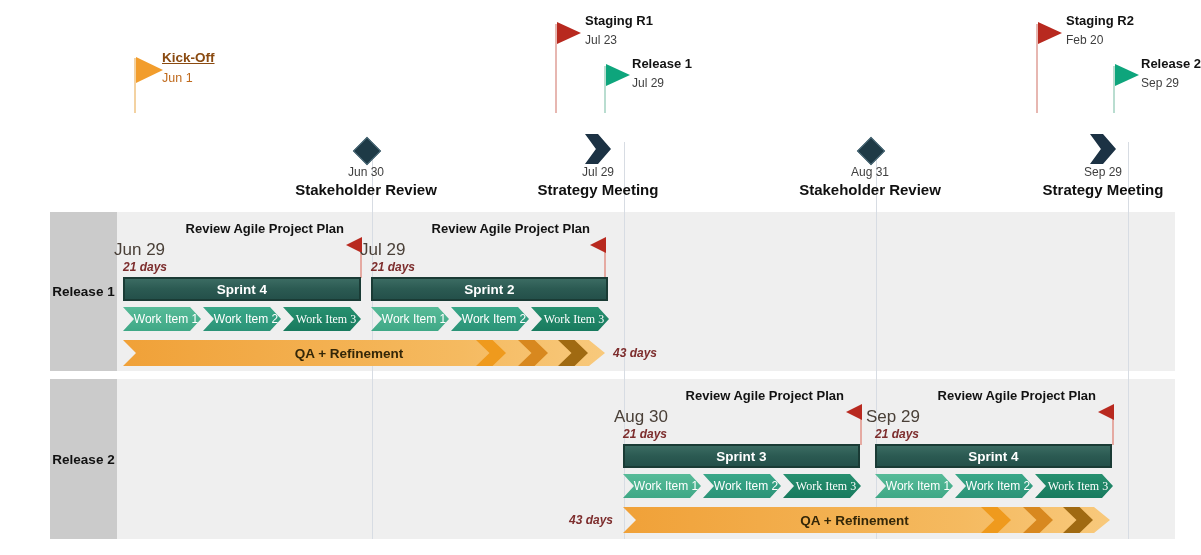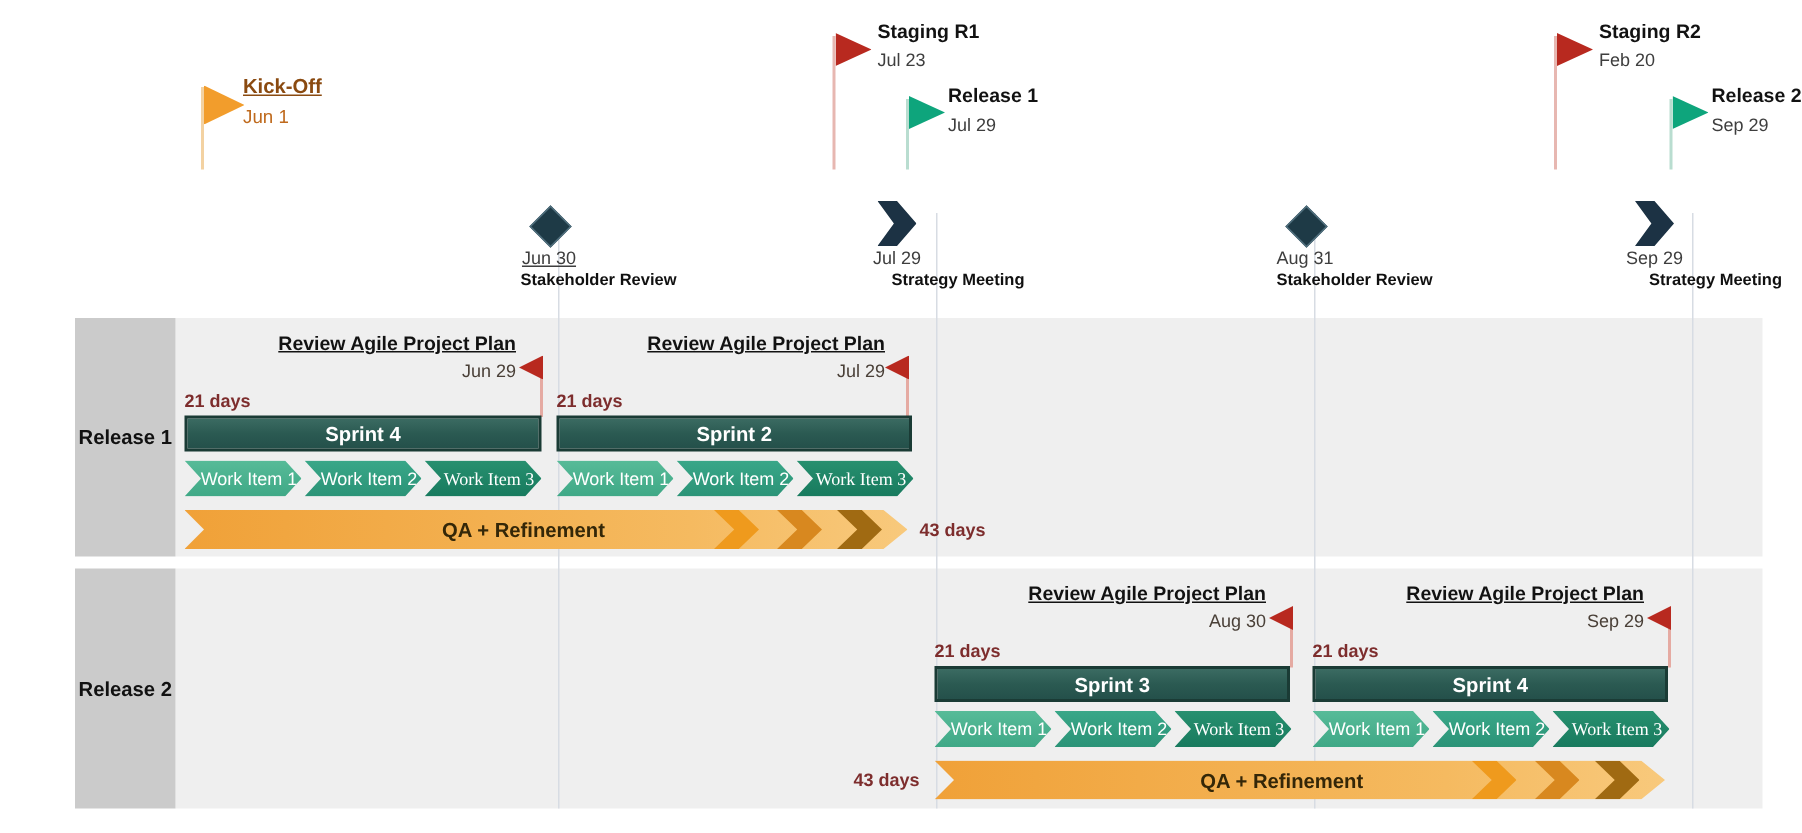"Jun 30" div.abs { text-decoration: underline -> none }
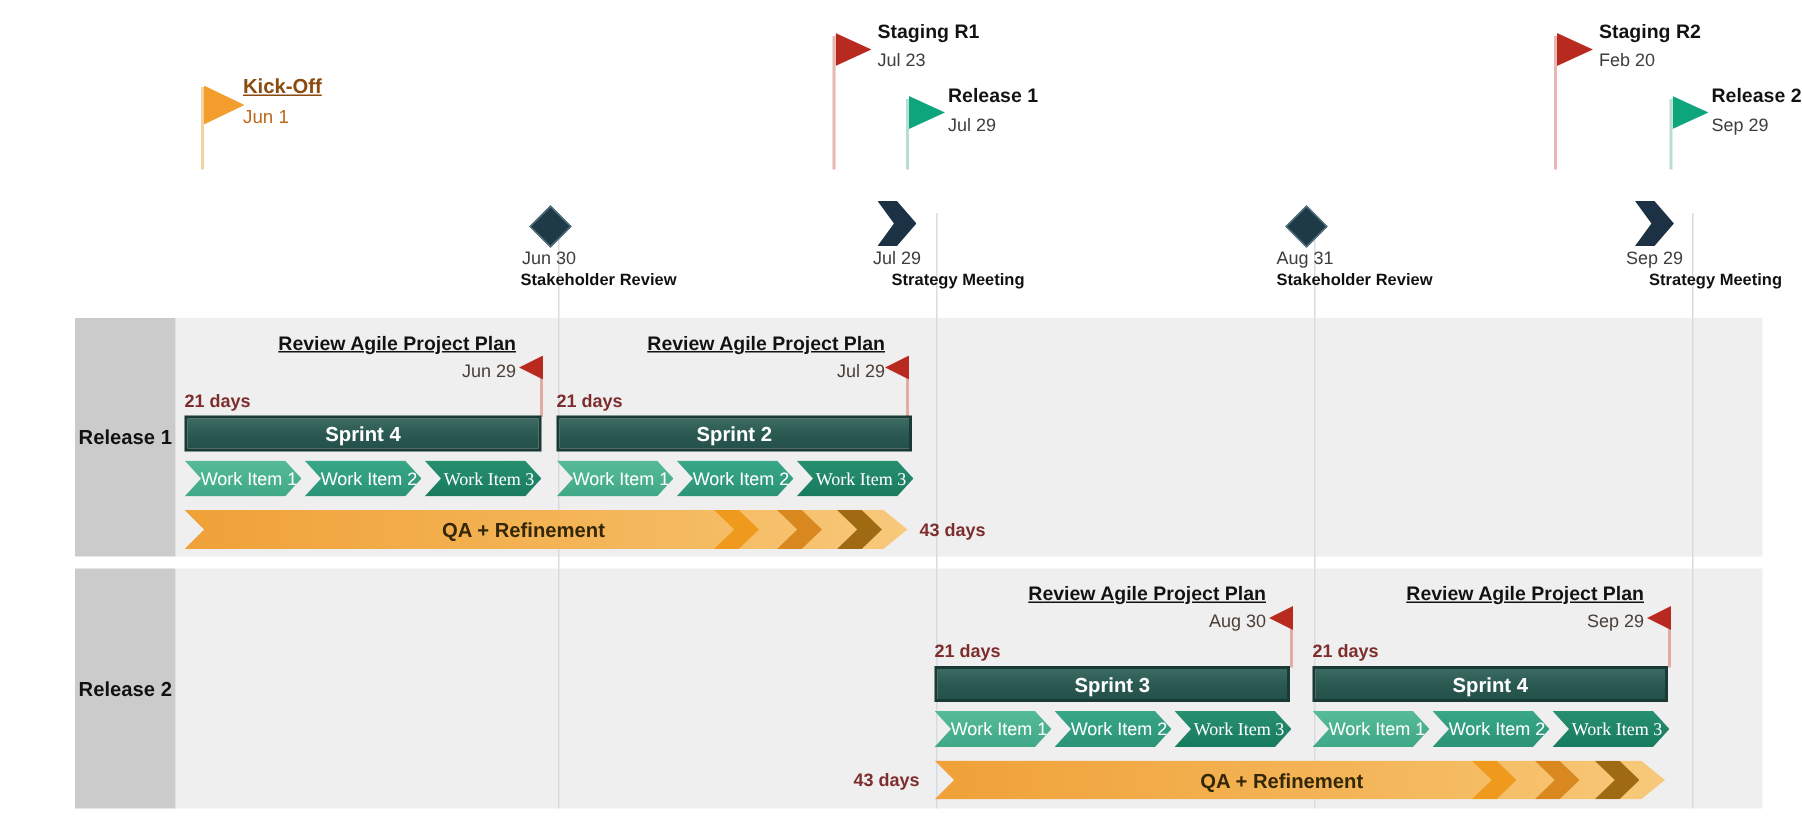"Stakeholder Review" .marker-name { font-size: 11px -> 15px; text-align: right -> center }
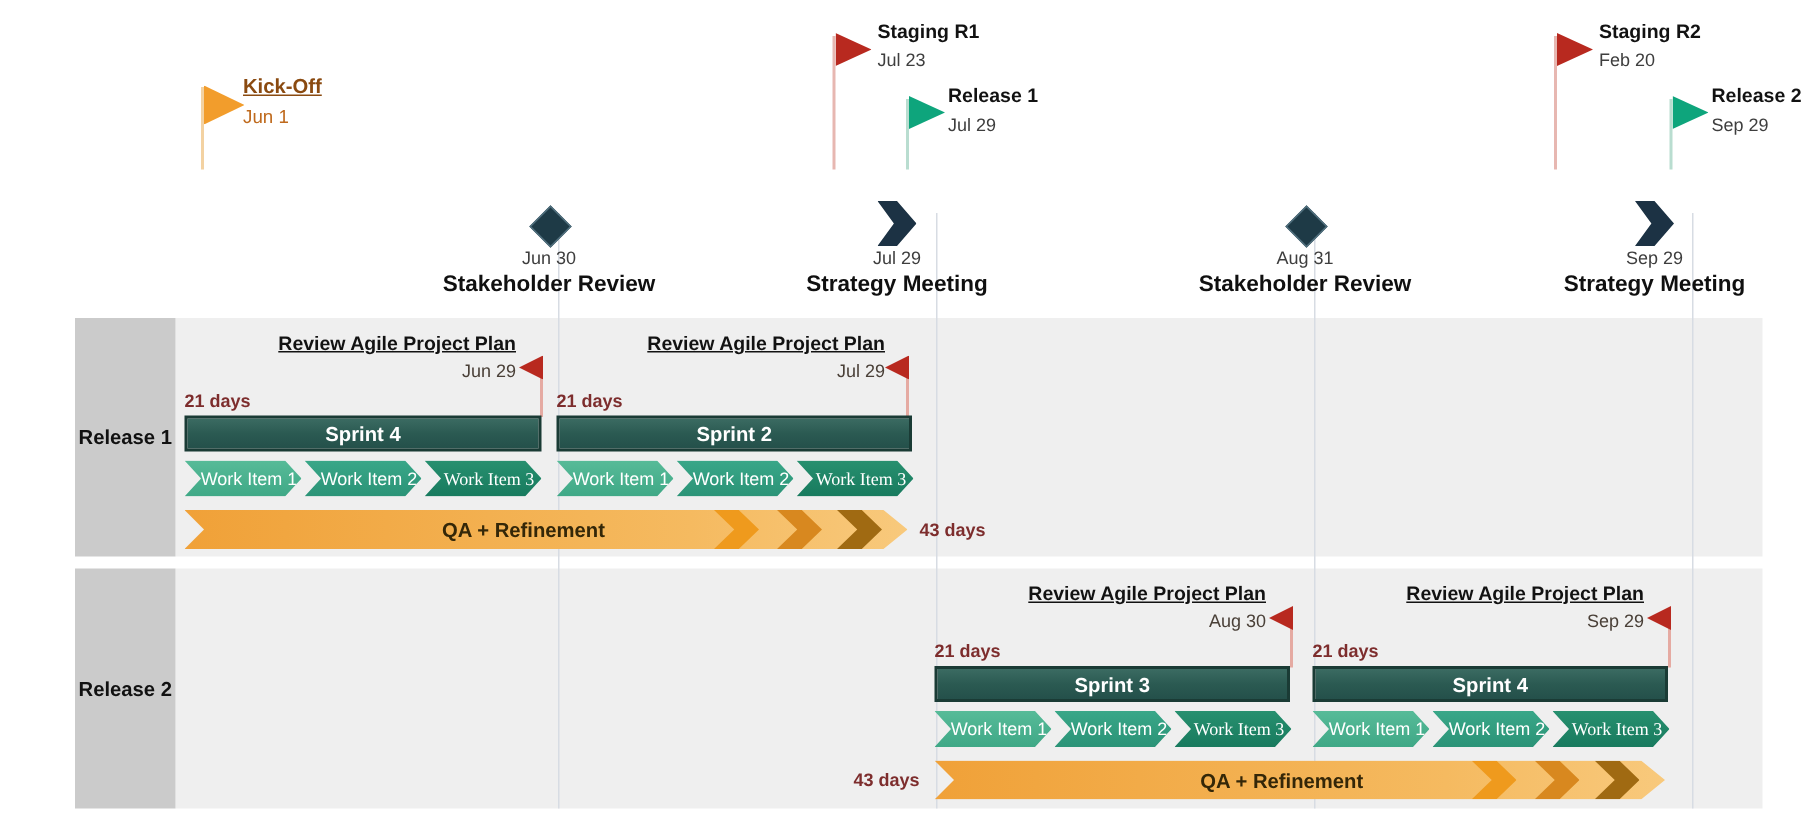"Review Agile Project Plan" .review-title { text-decoration: underline -> none }
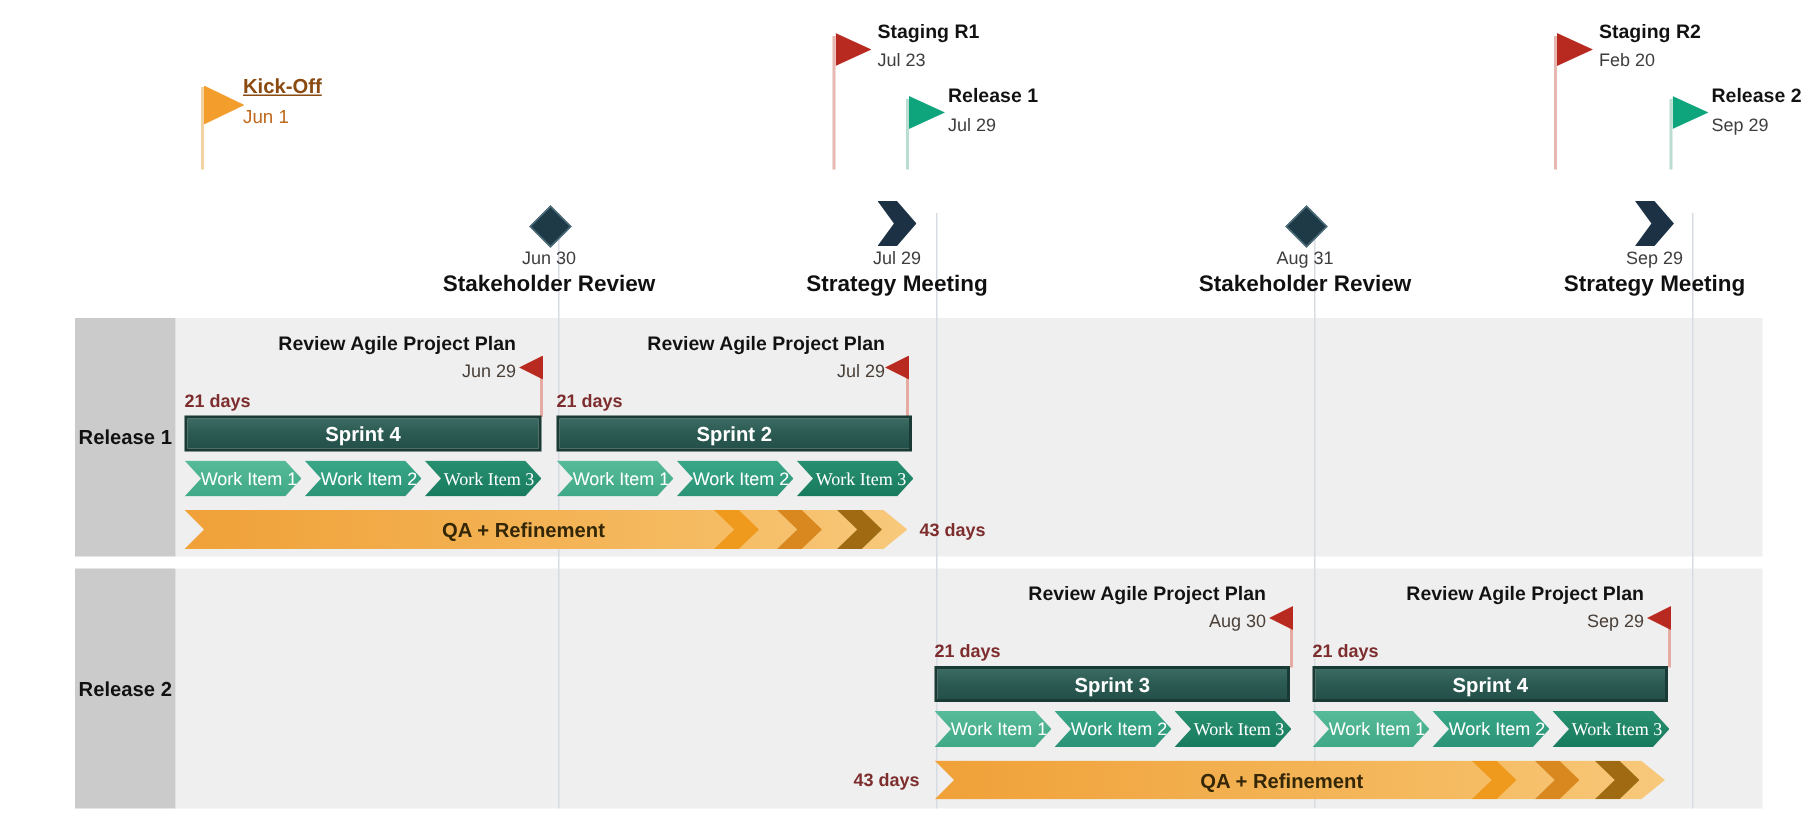"Jun 29" .review-date { font-size: 12px -> 17px; text-align: right -> none }
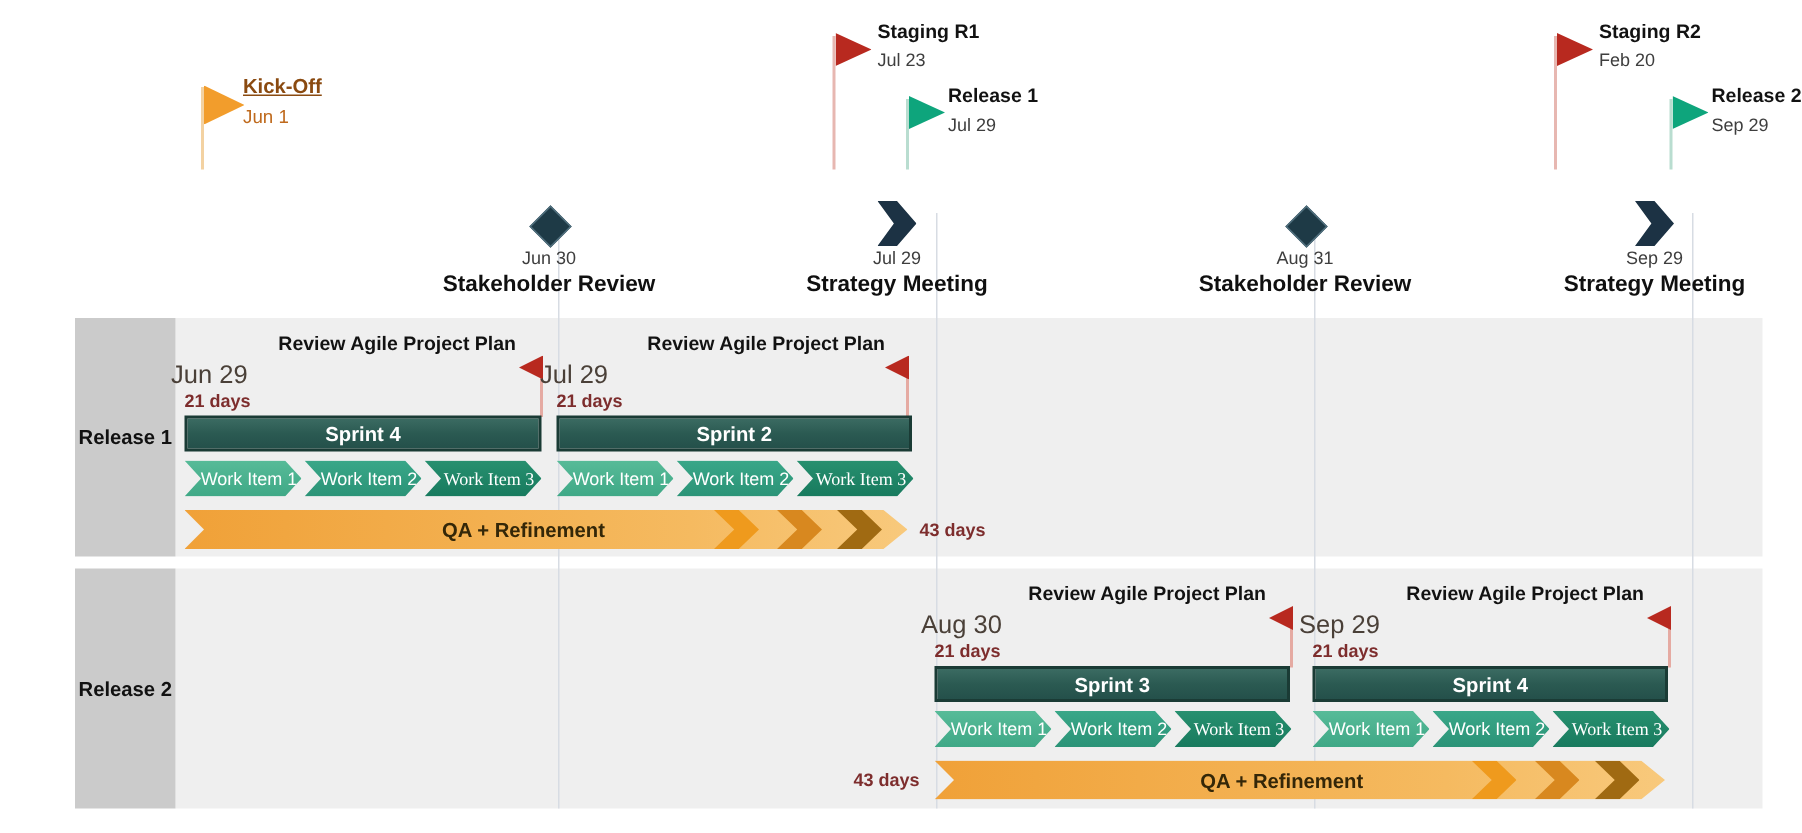"21 days" .days { font-style: none -> italic }
